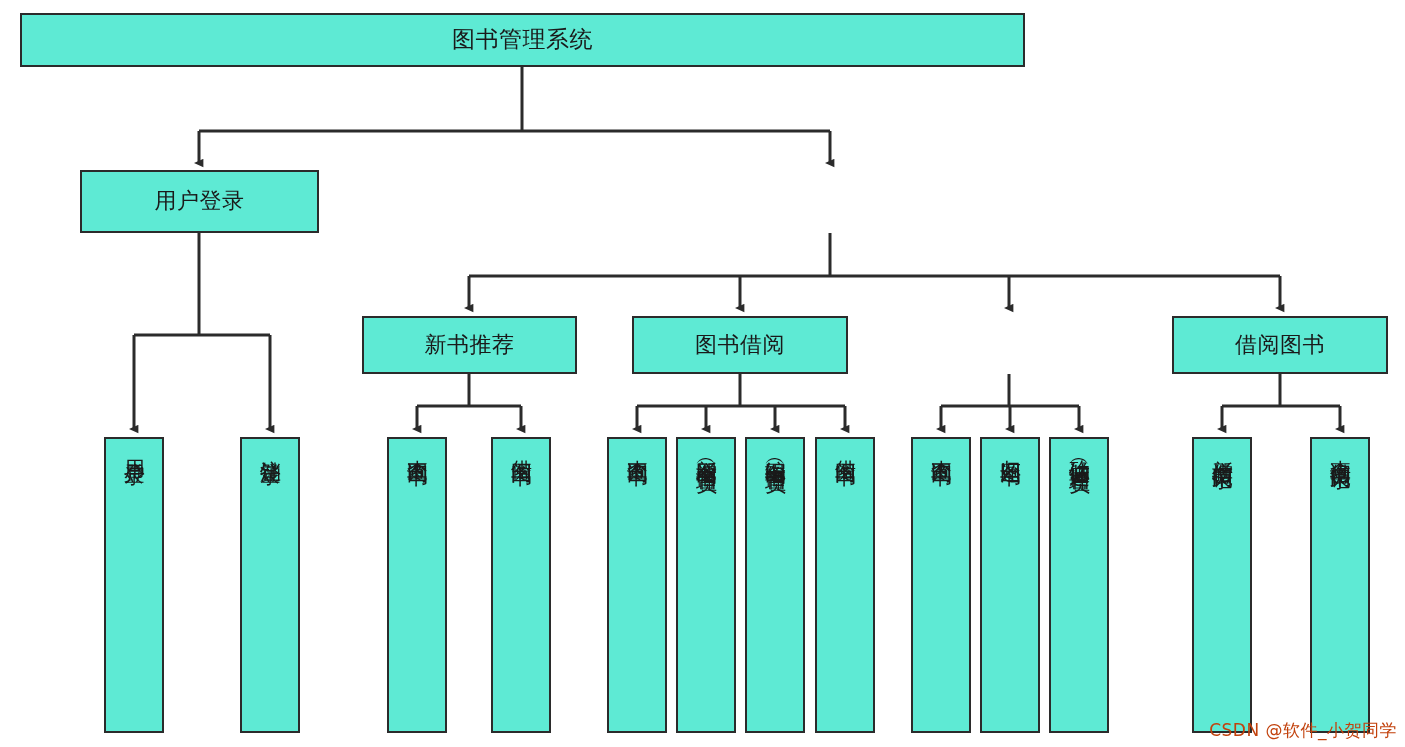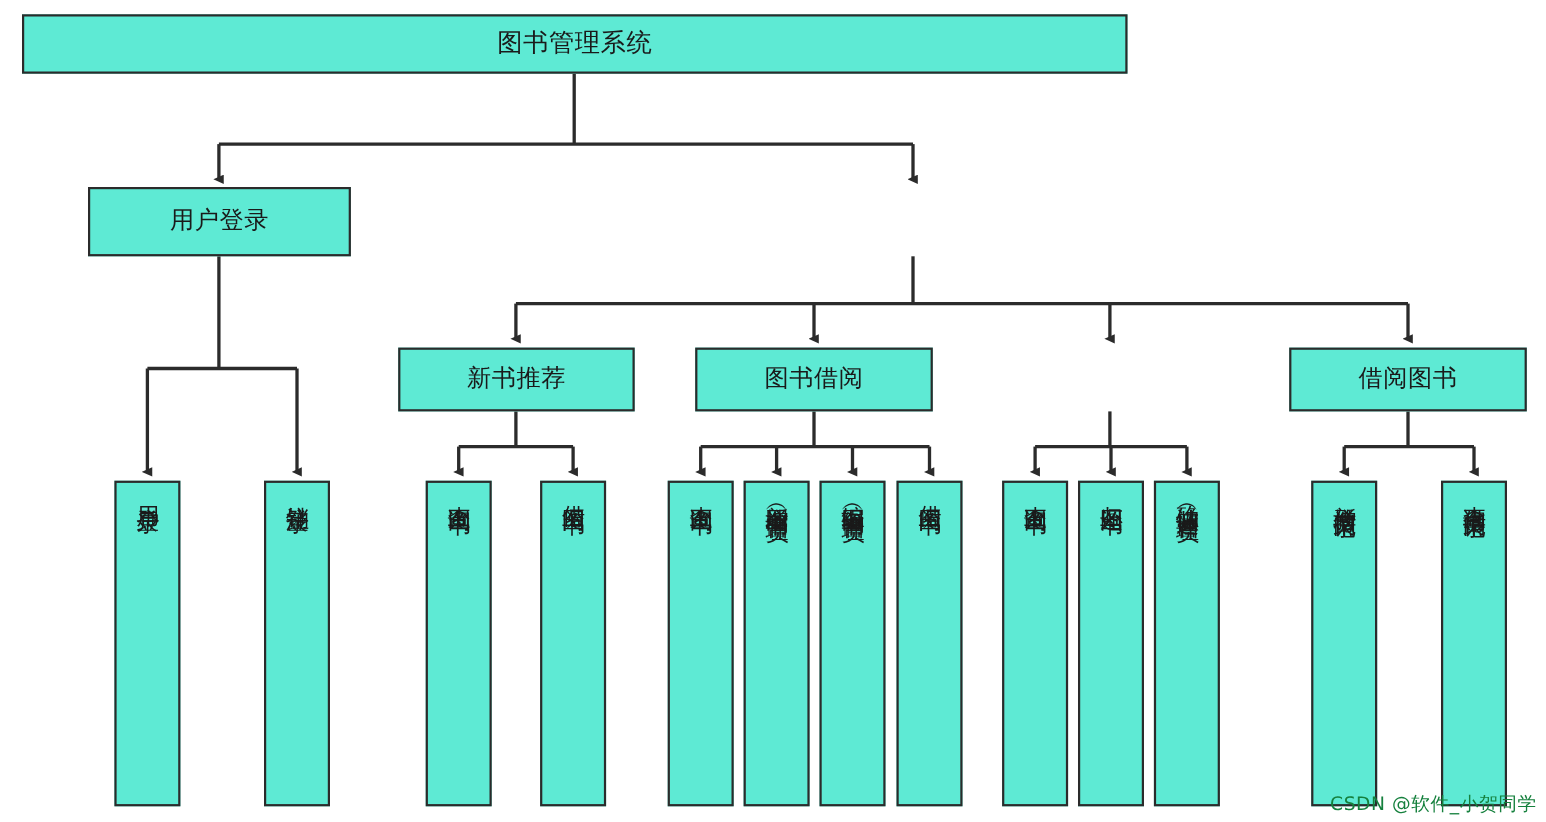"CSDN @软件_小贺同学" #watermark { color: #15803d -> #c2410c }
